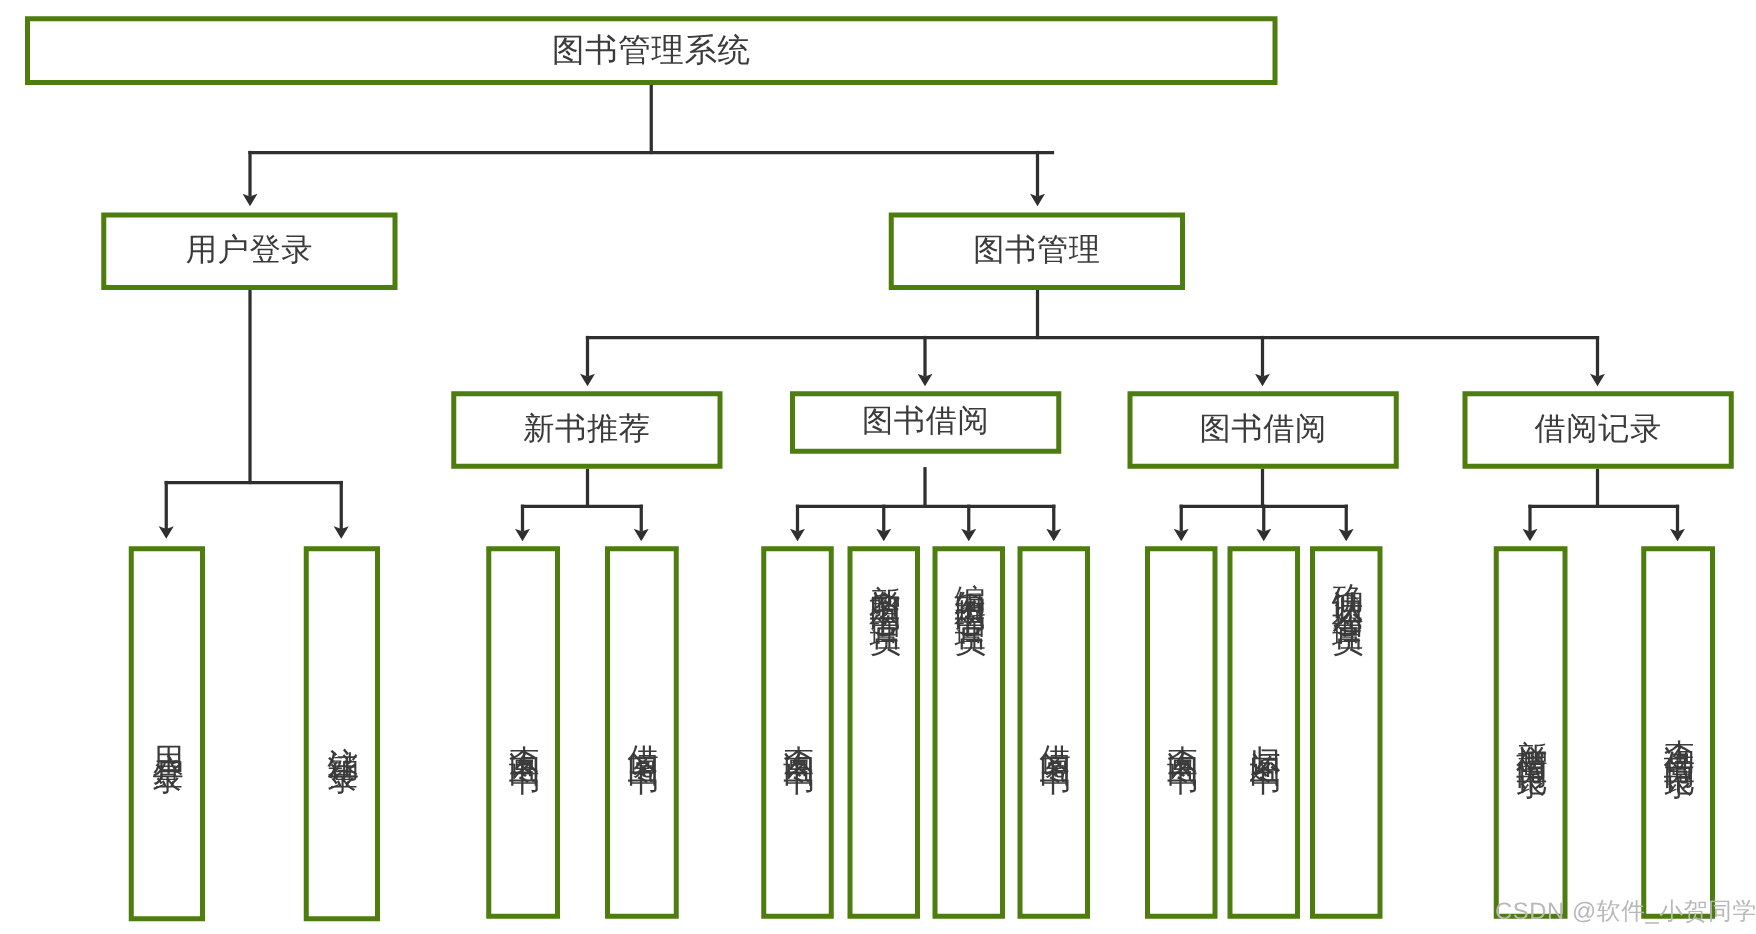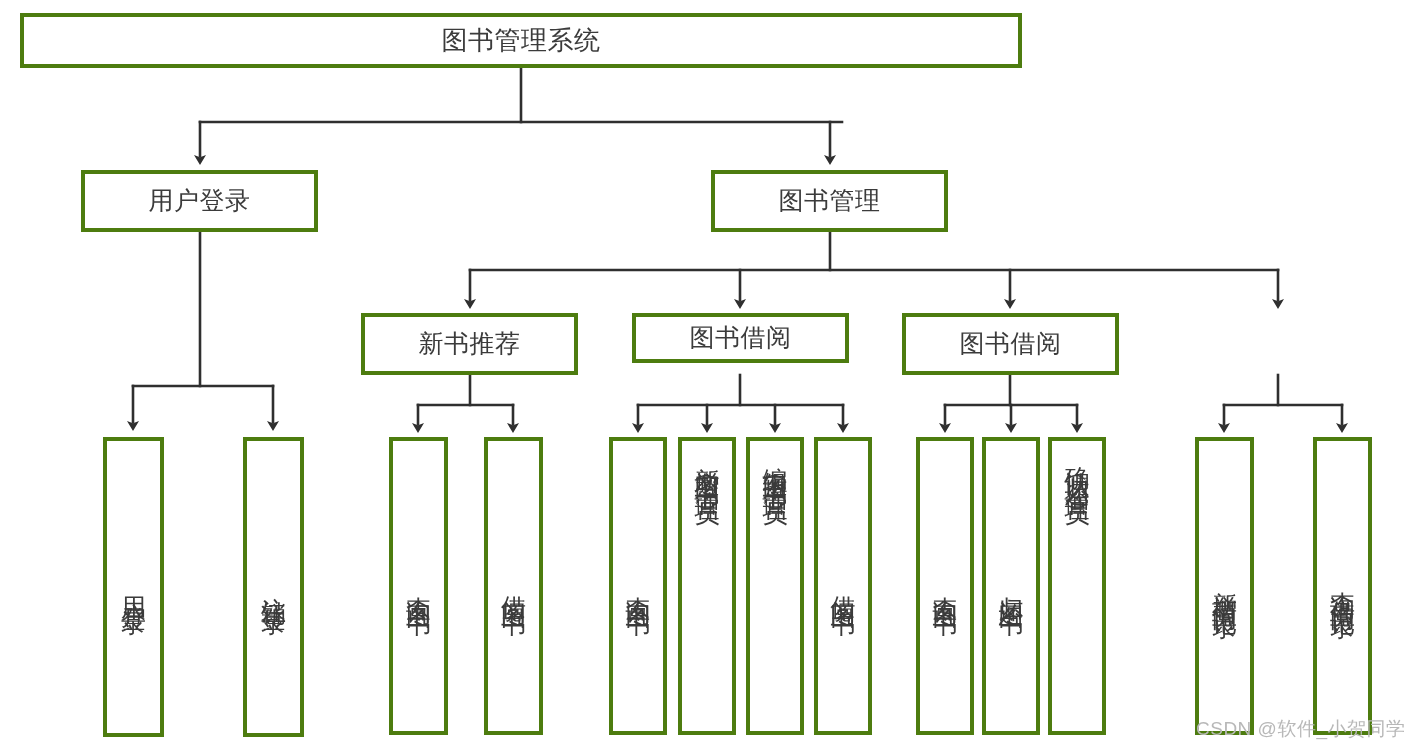"借阅记录" div.node { html: none -> <div> <span>借阅记录</span> </div> }
